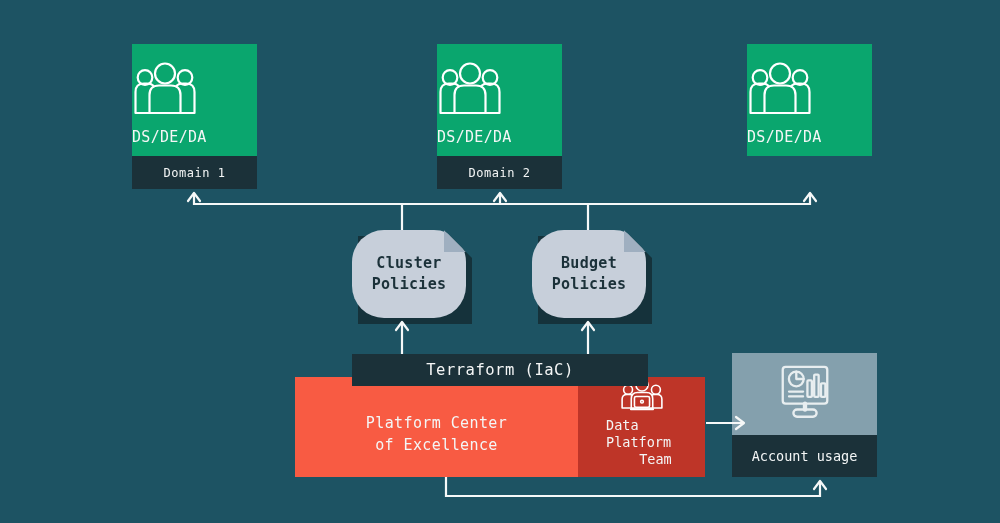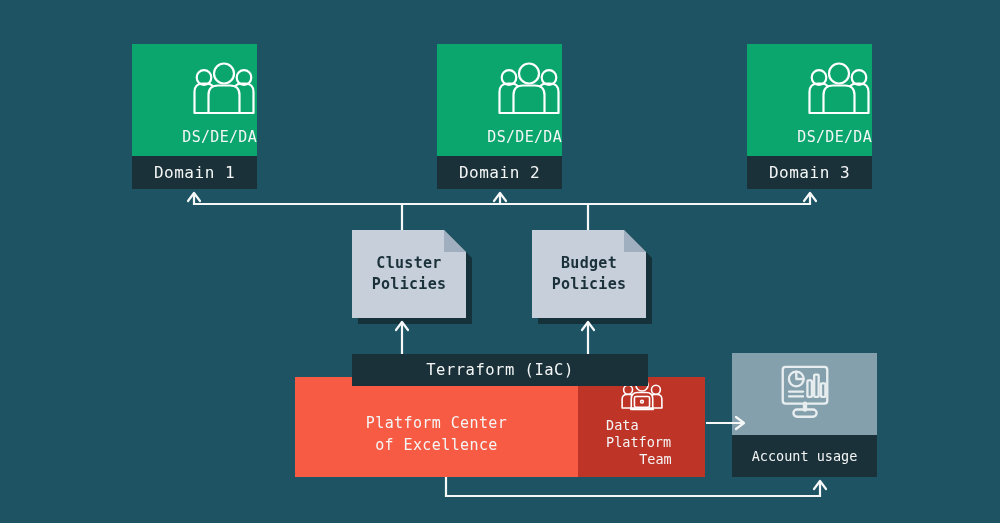"DS/DE/DA" .domain-green { align-items: flex-end -> flex-start }
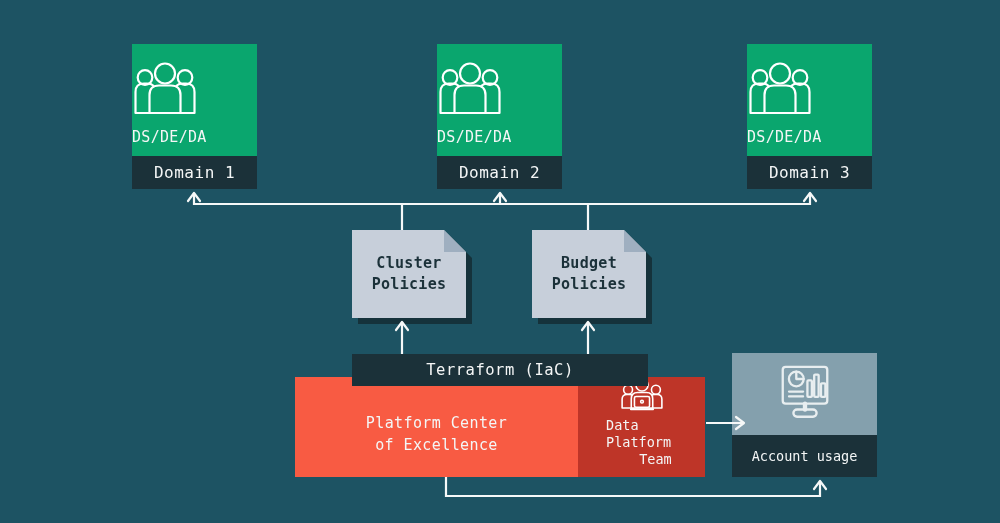"Domain 1" .domain-name { font-size: 16px -> 12px }
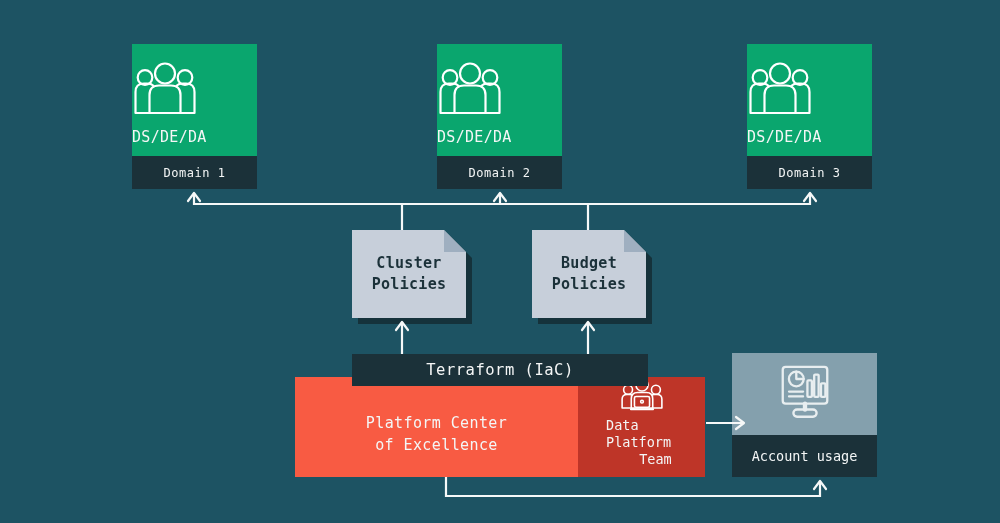"Domain 3" div.domain-name { html: <div>Domain 3</div> -> none }
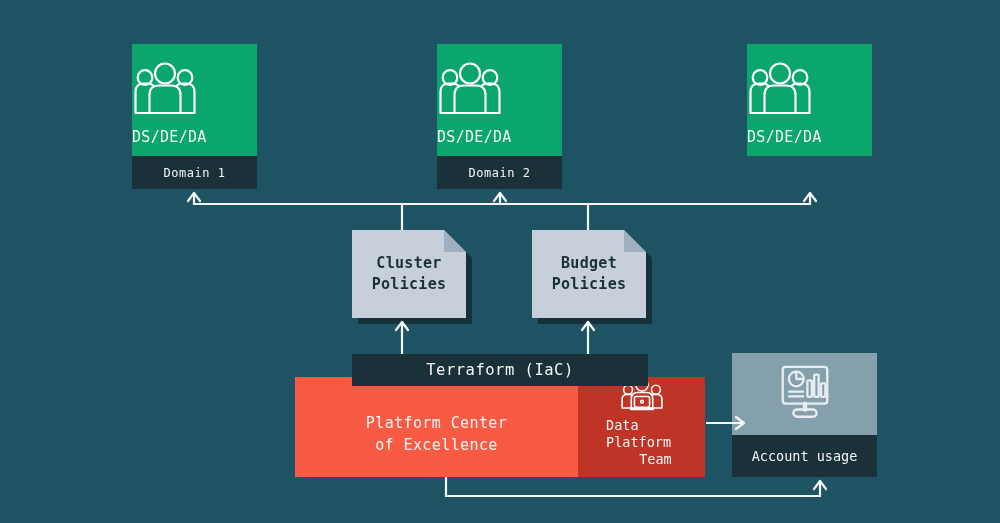"Cluster" .doc-body { border-radius: none -> 32px }
